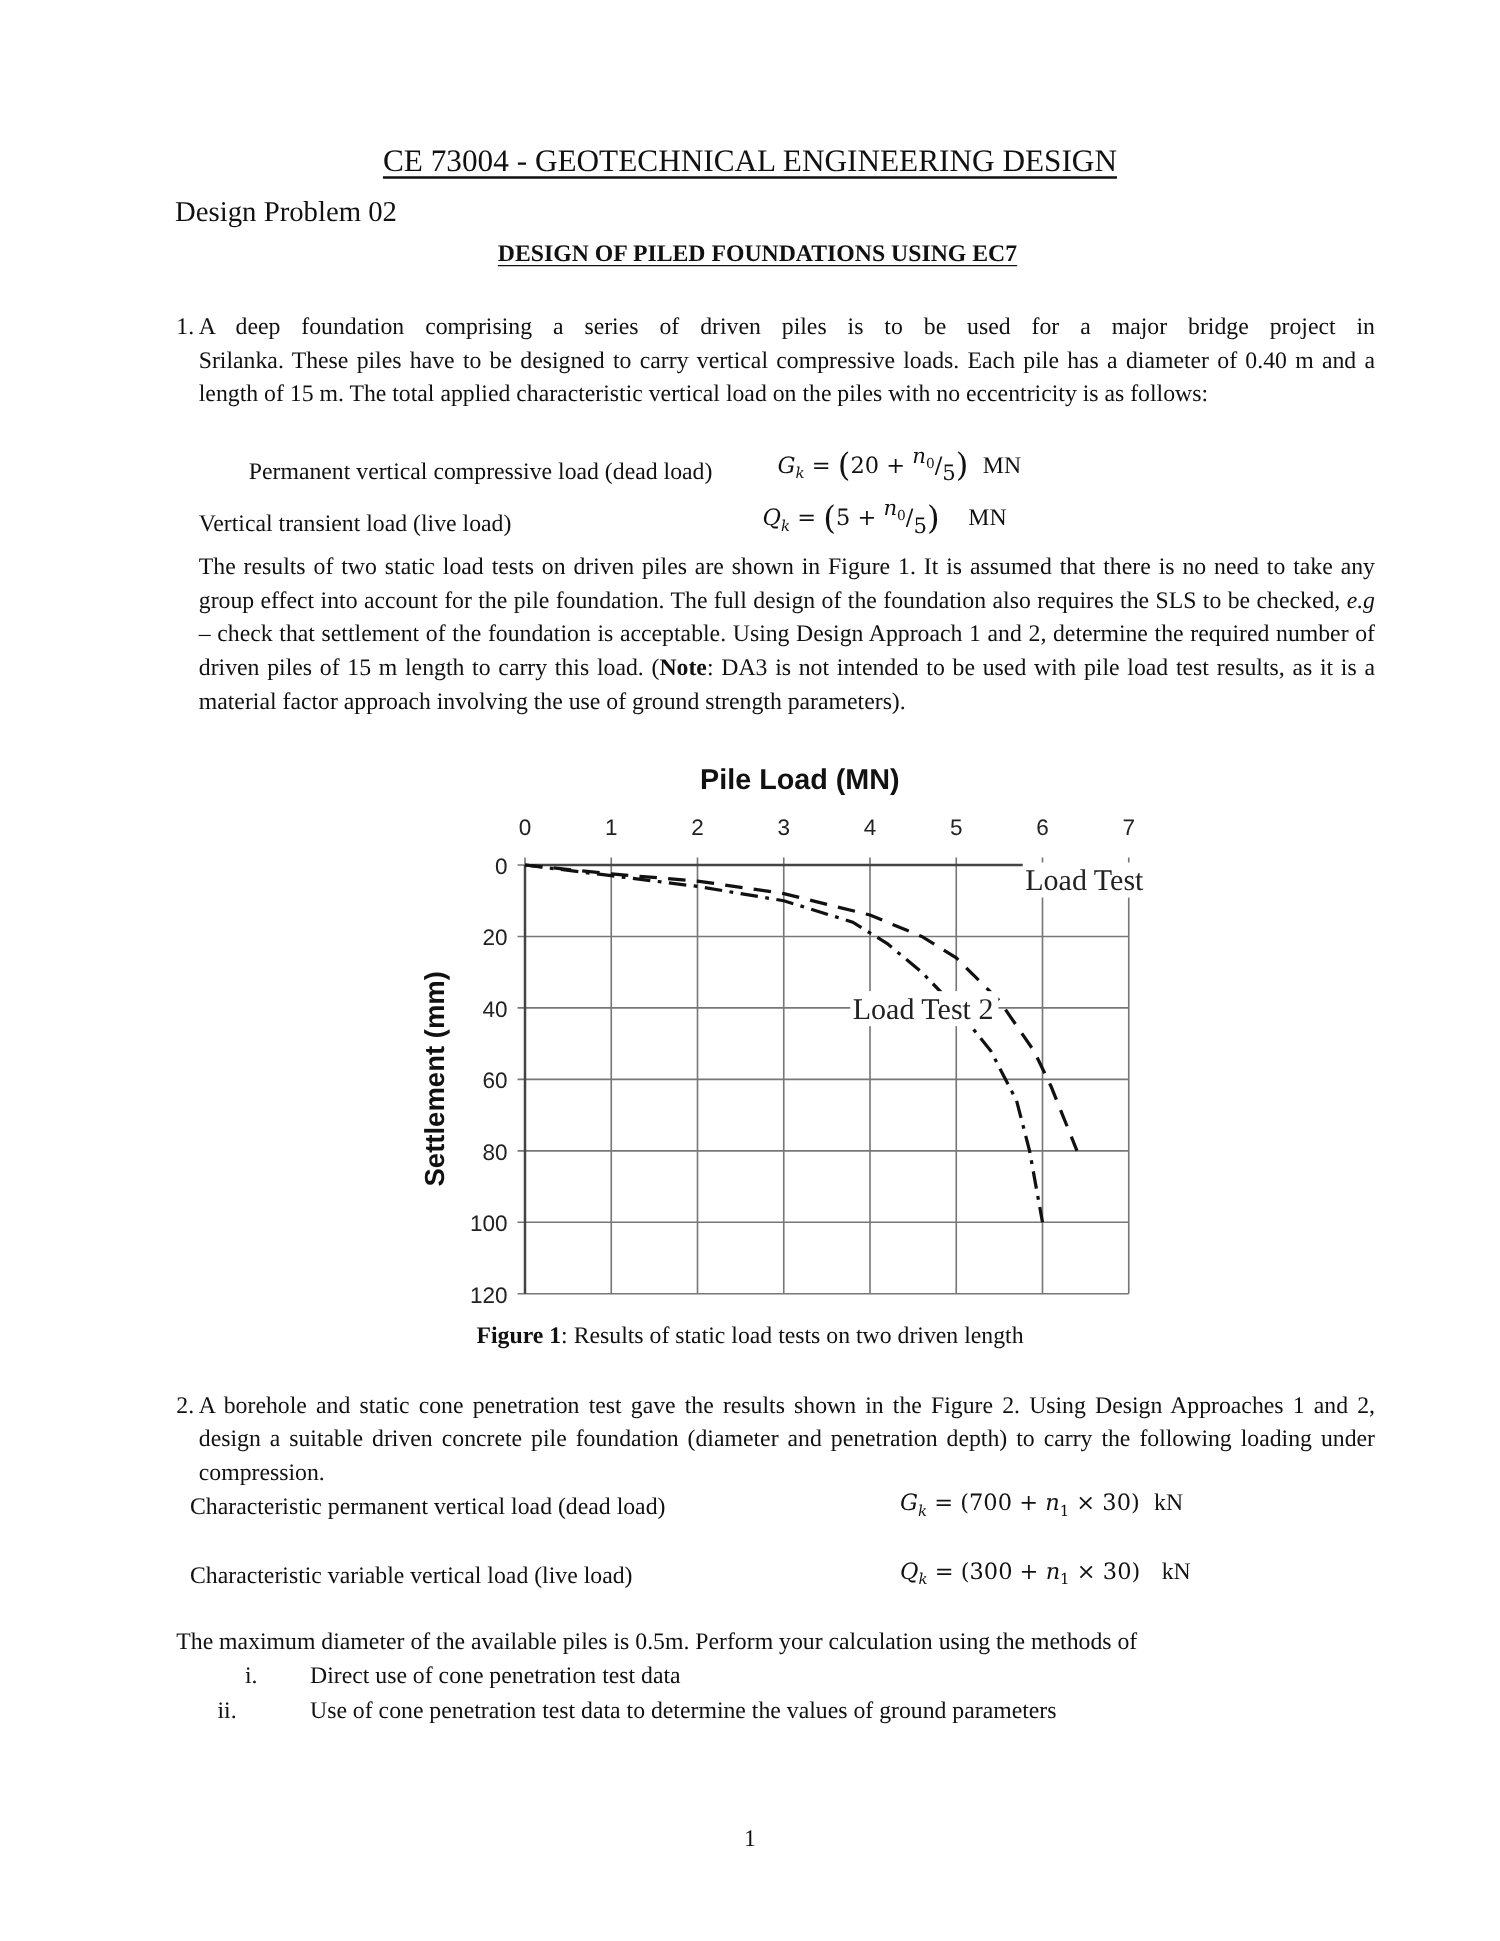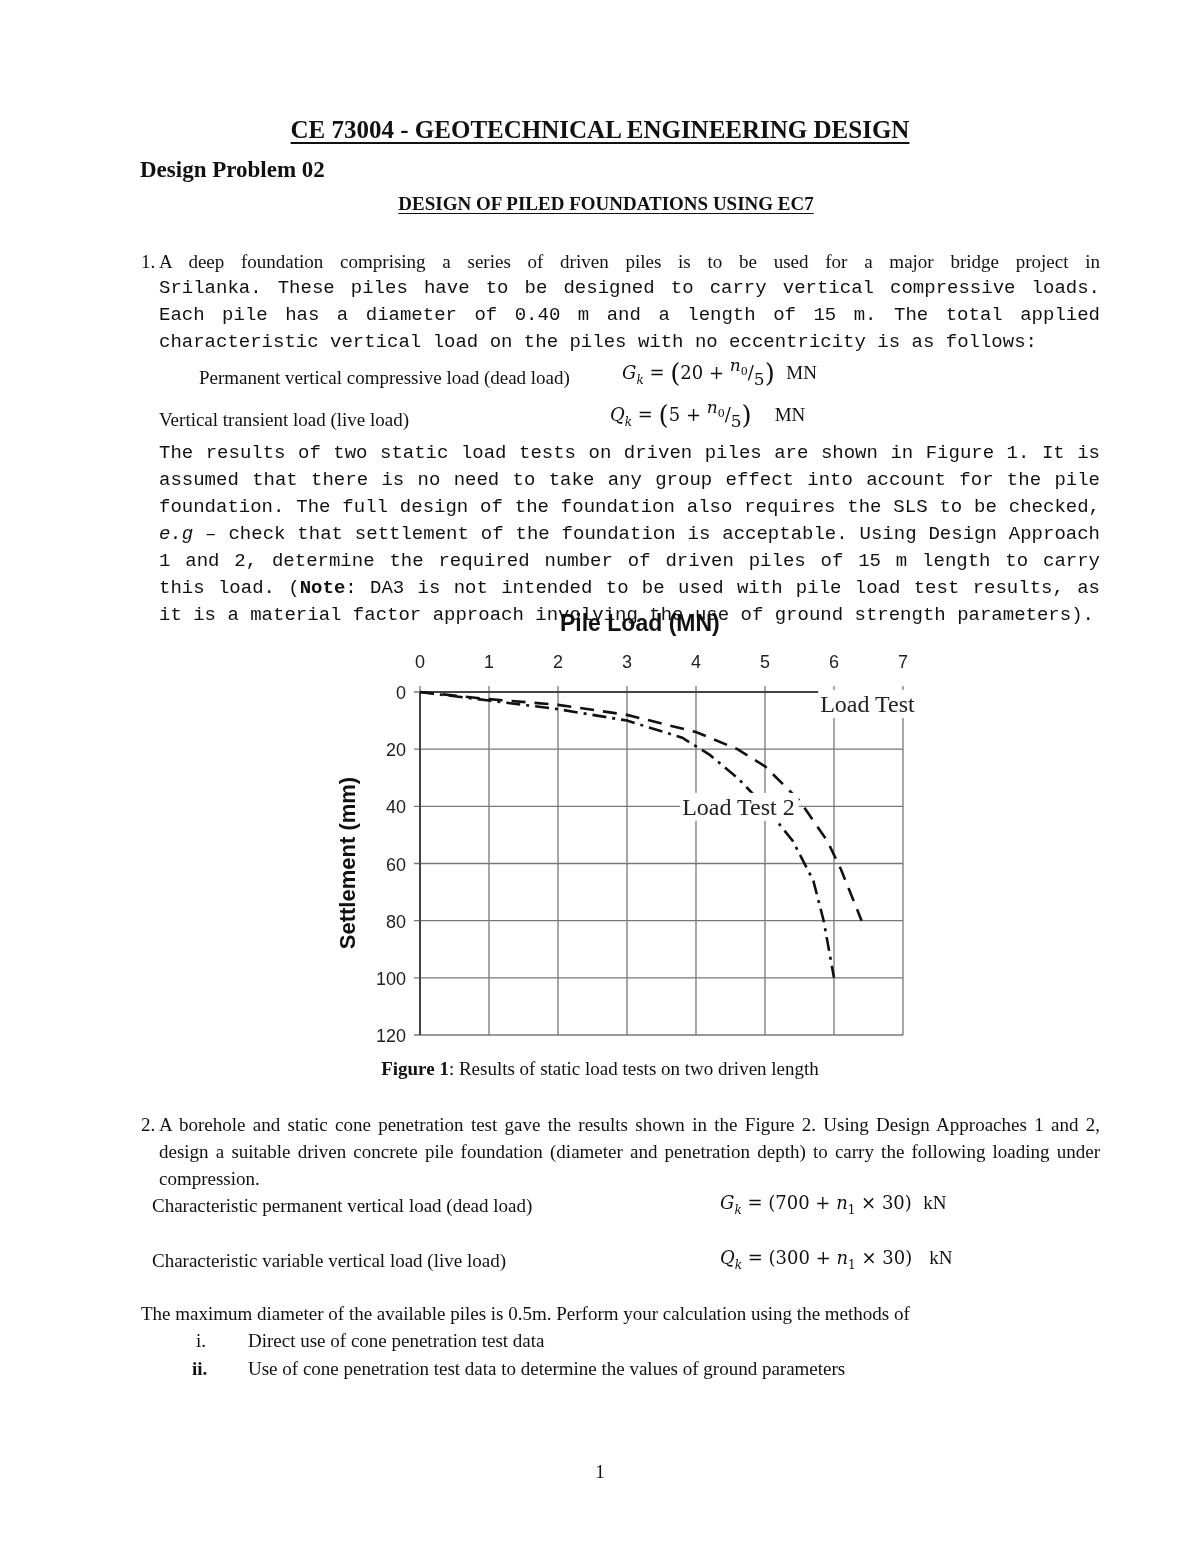"CE 73004 - GEOTECHNICAL ENGINEERING" .title { font-weight: bold -> normal }
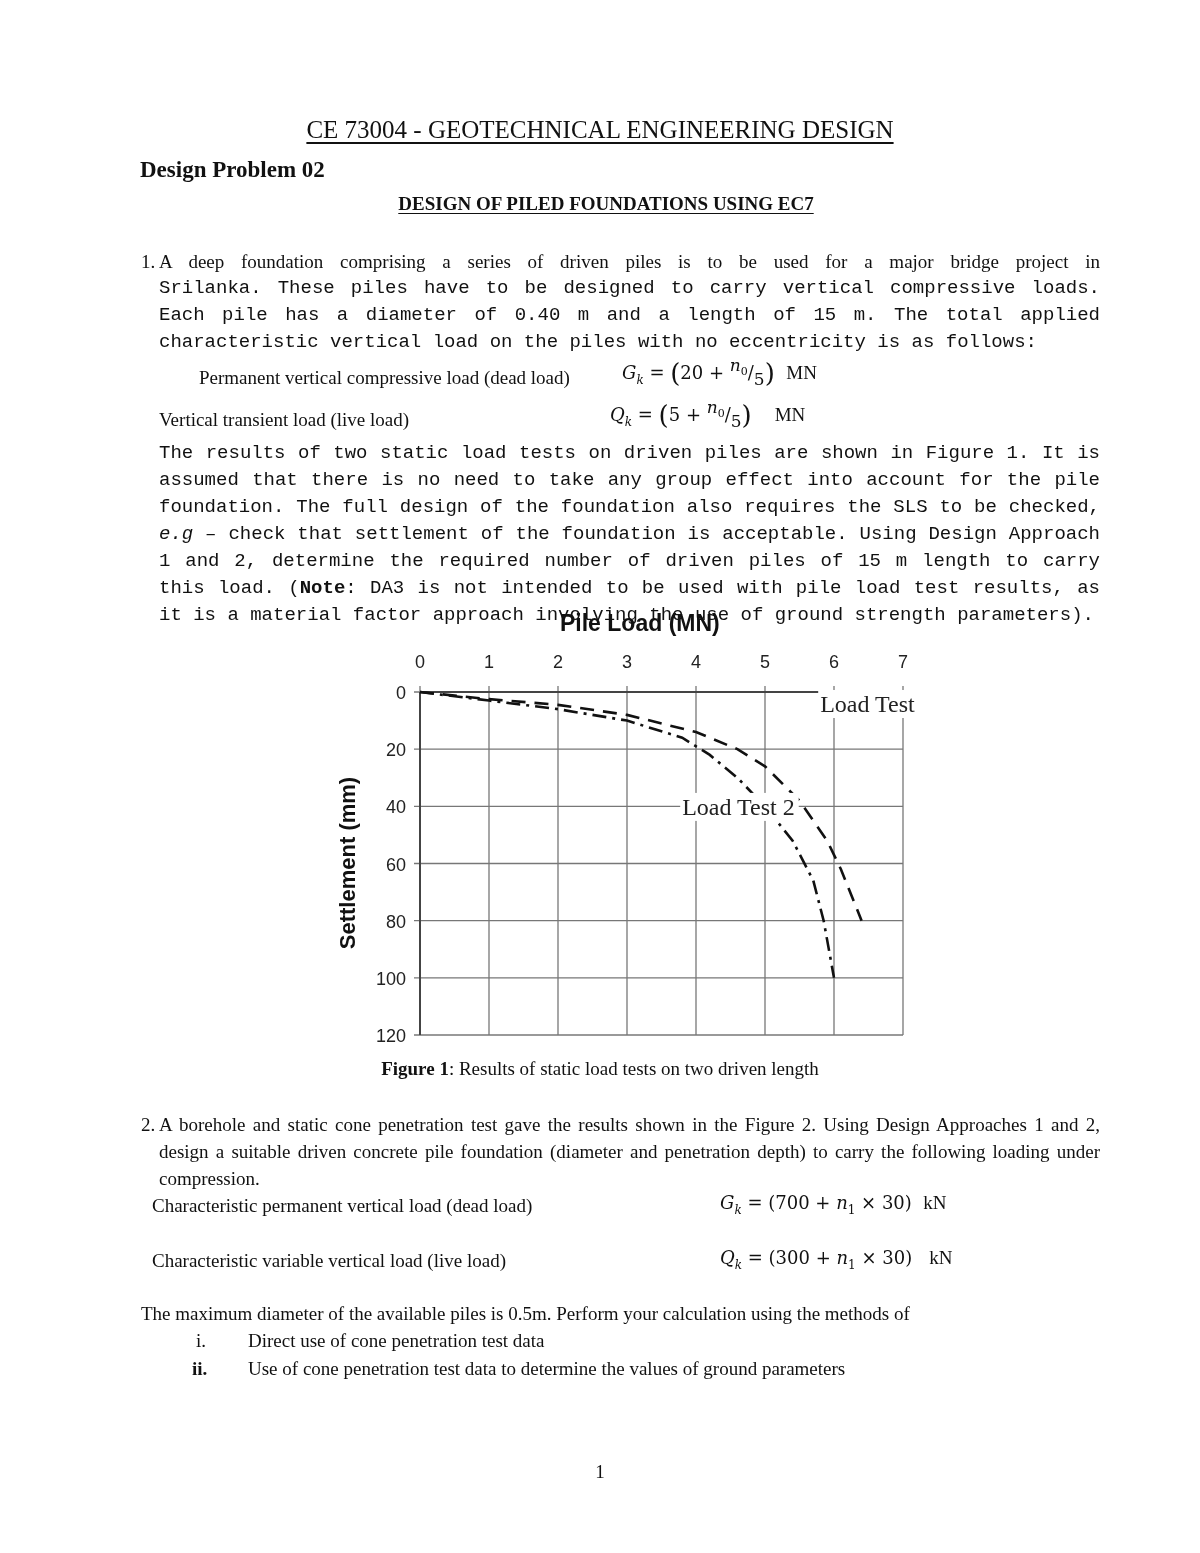"Design Problem 02" .subtitle { font-weight: bold -> normal }
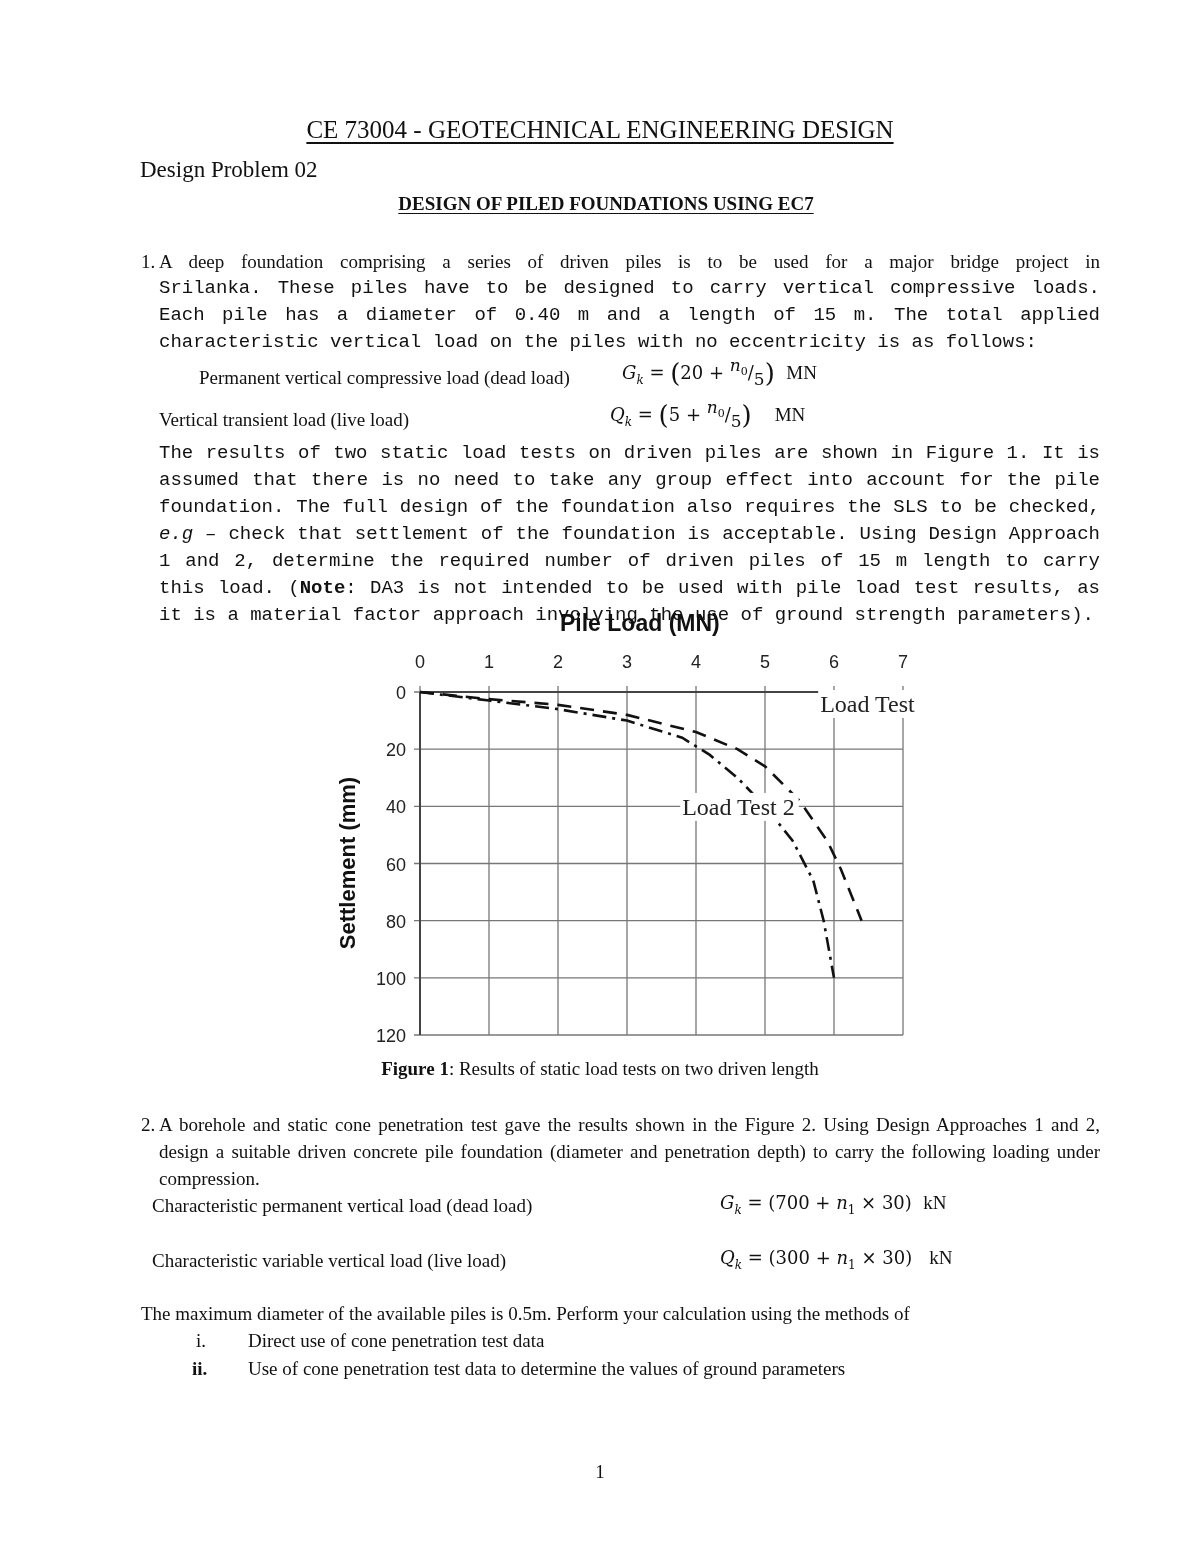"Srilanka. These piles have to" .just-last { font-family: Liberation Mono, monospace -> none }
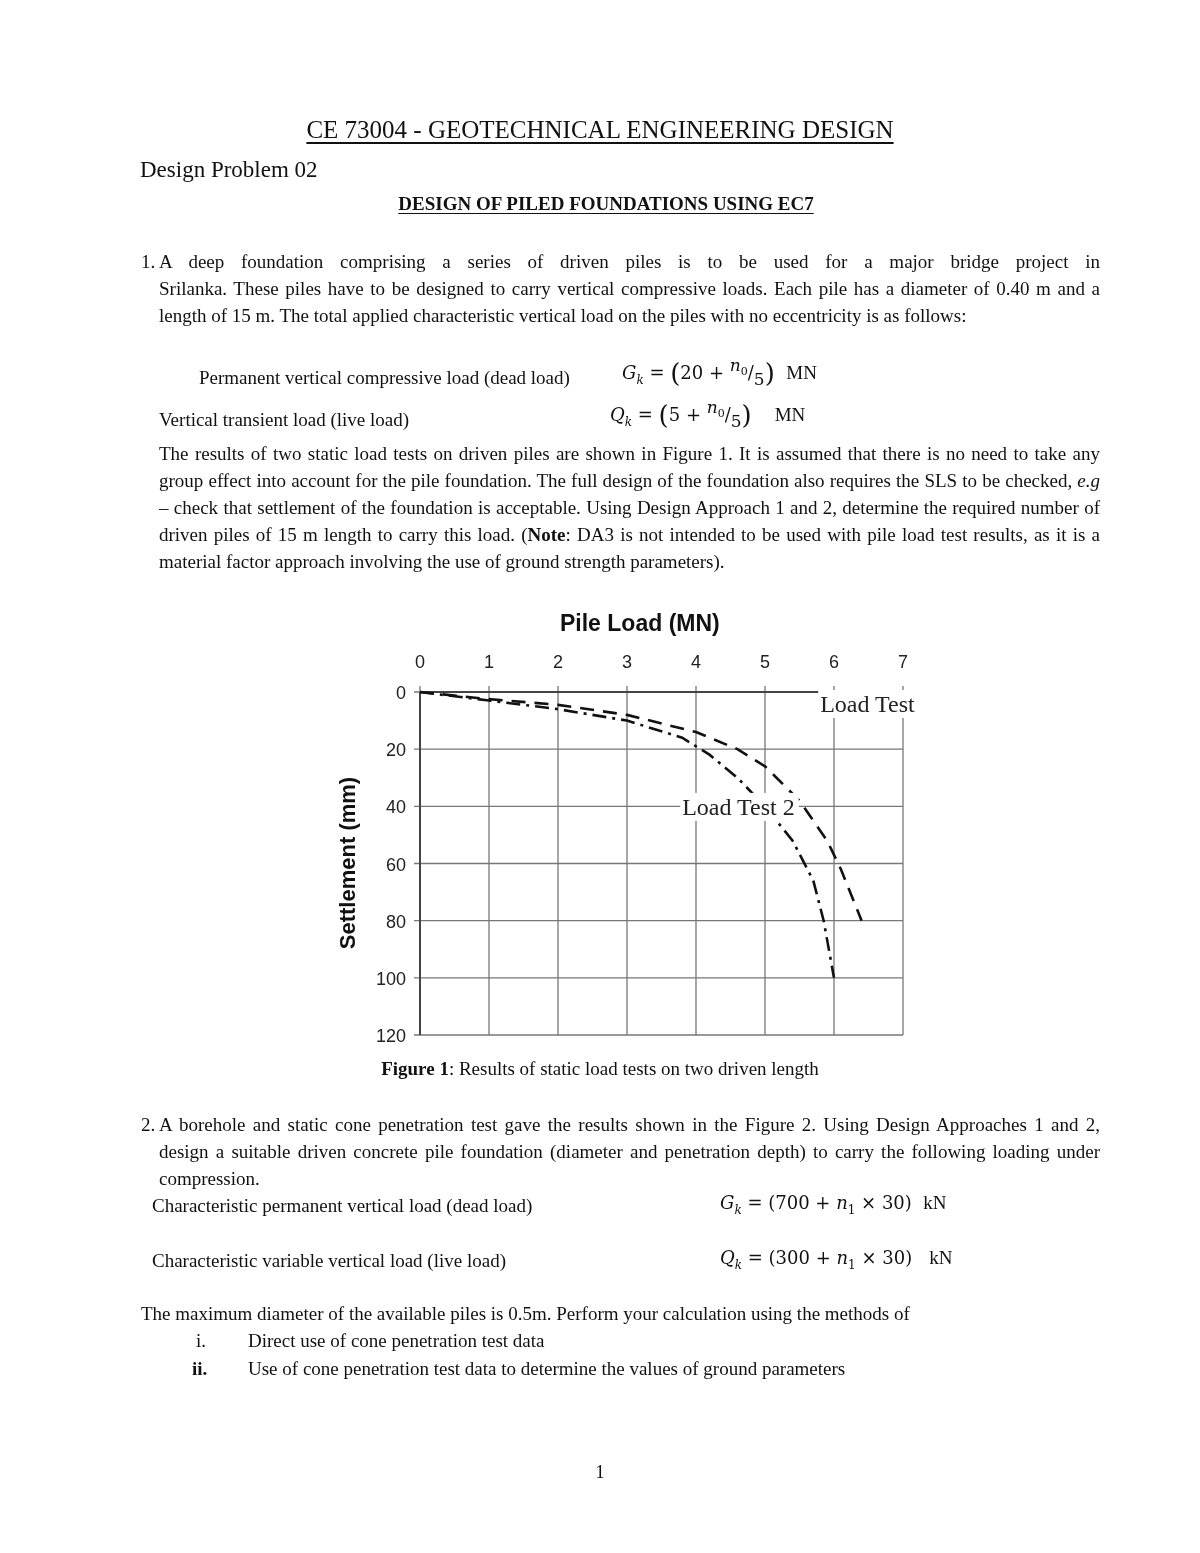"ii." div.abs { font-weight: bold -> none; left: 192px -> 174px }
